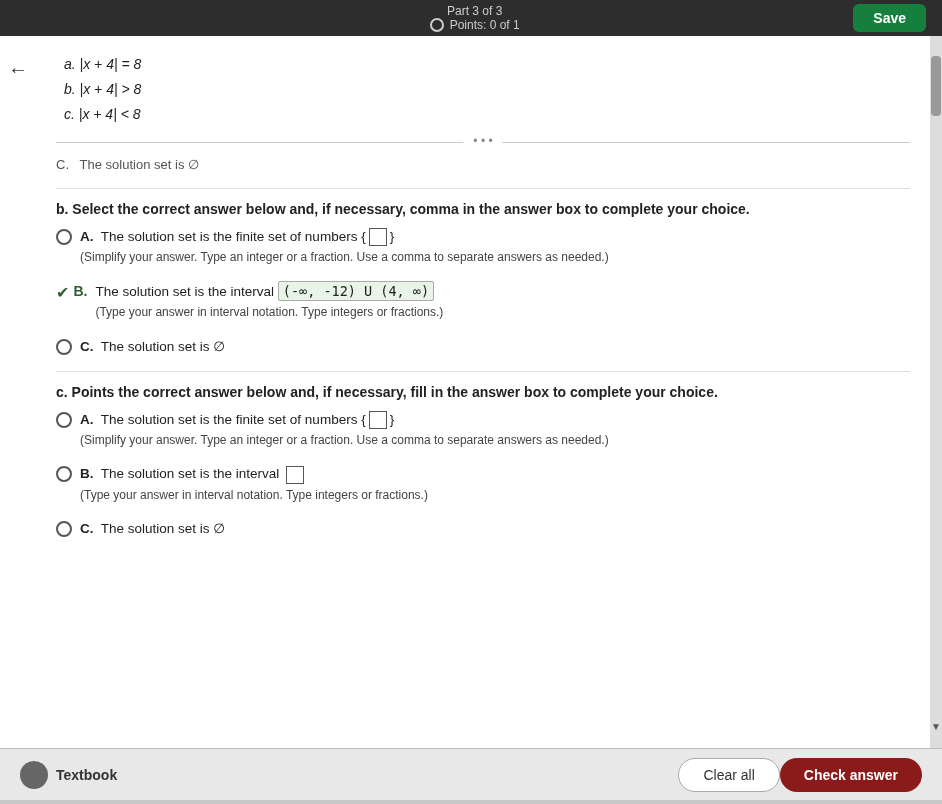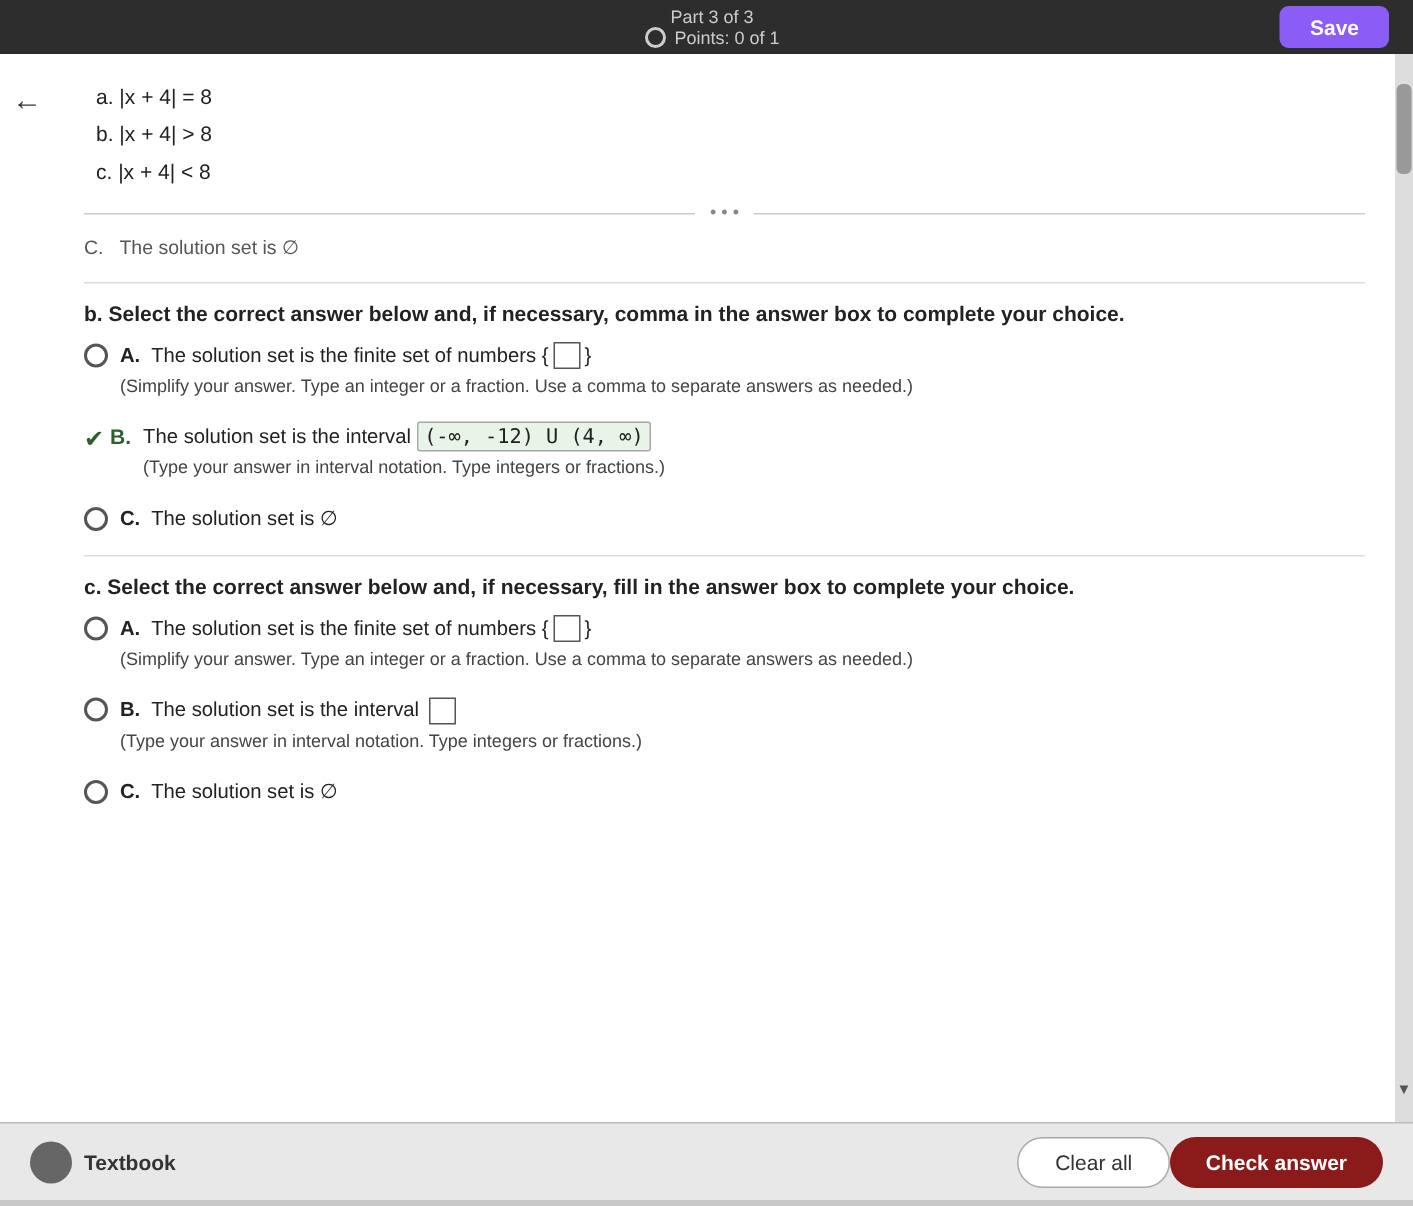"Save" .save-btn { background: #8b5cf6 -> #15803d }
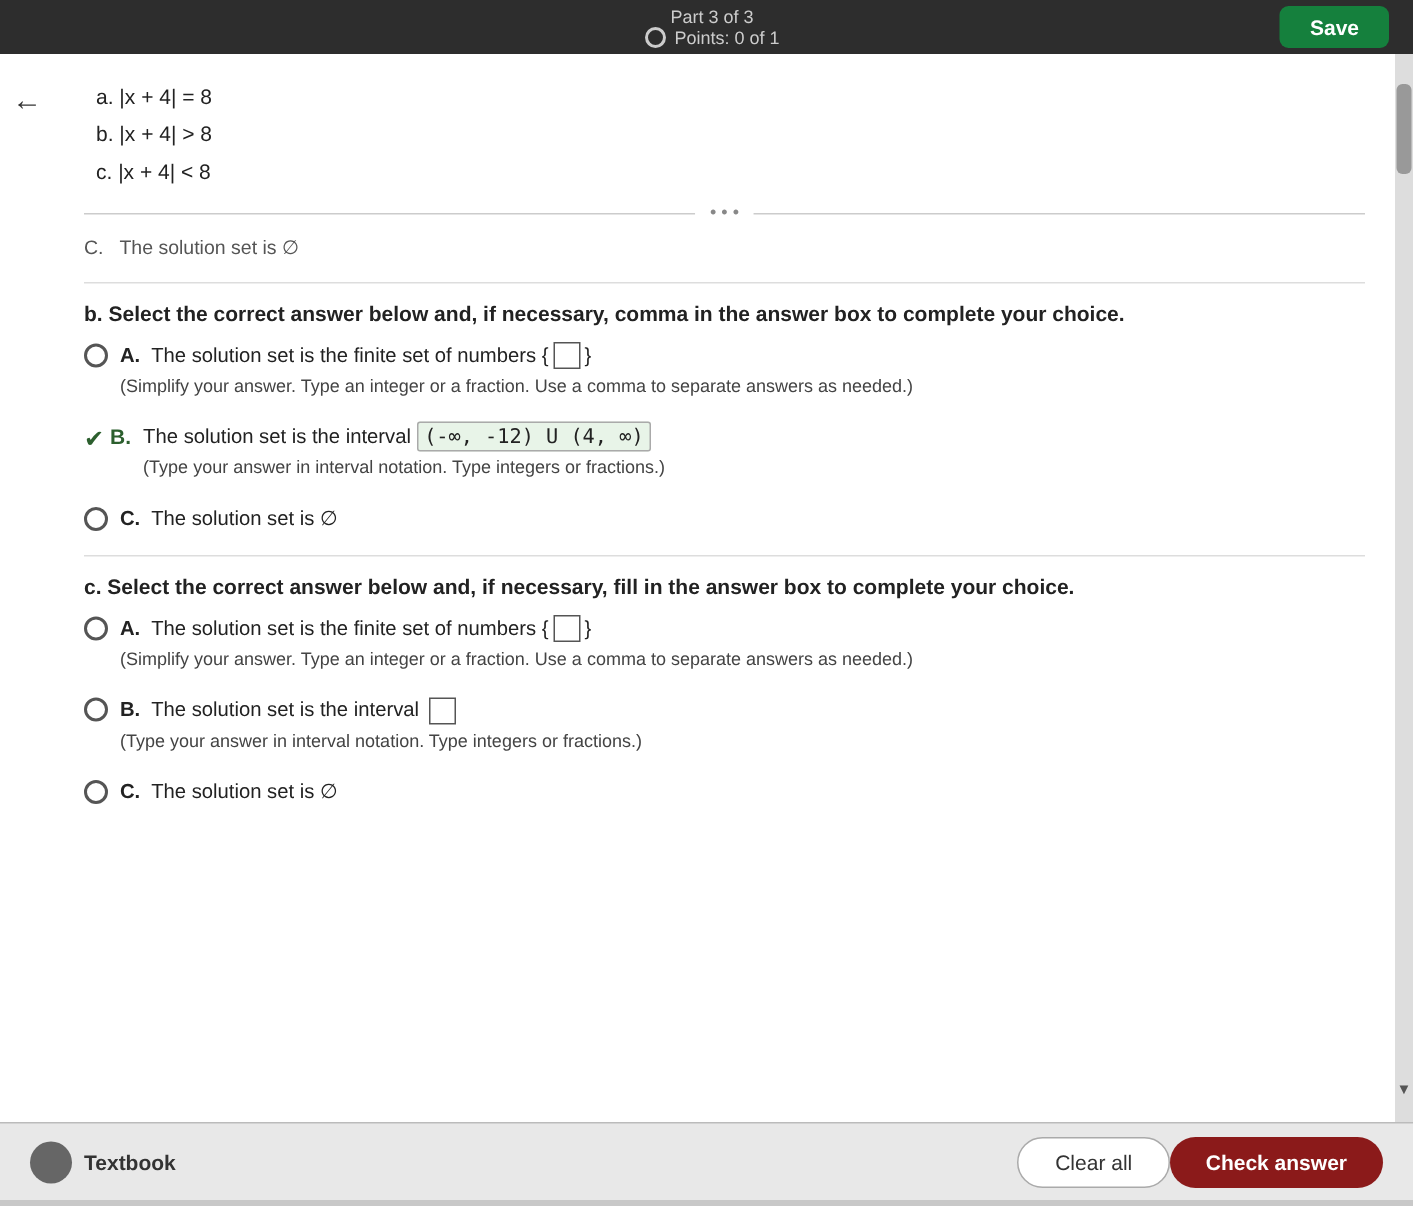"a. |x + 4| =" .equation-list { font-style: none -> italic }
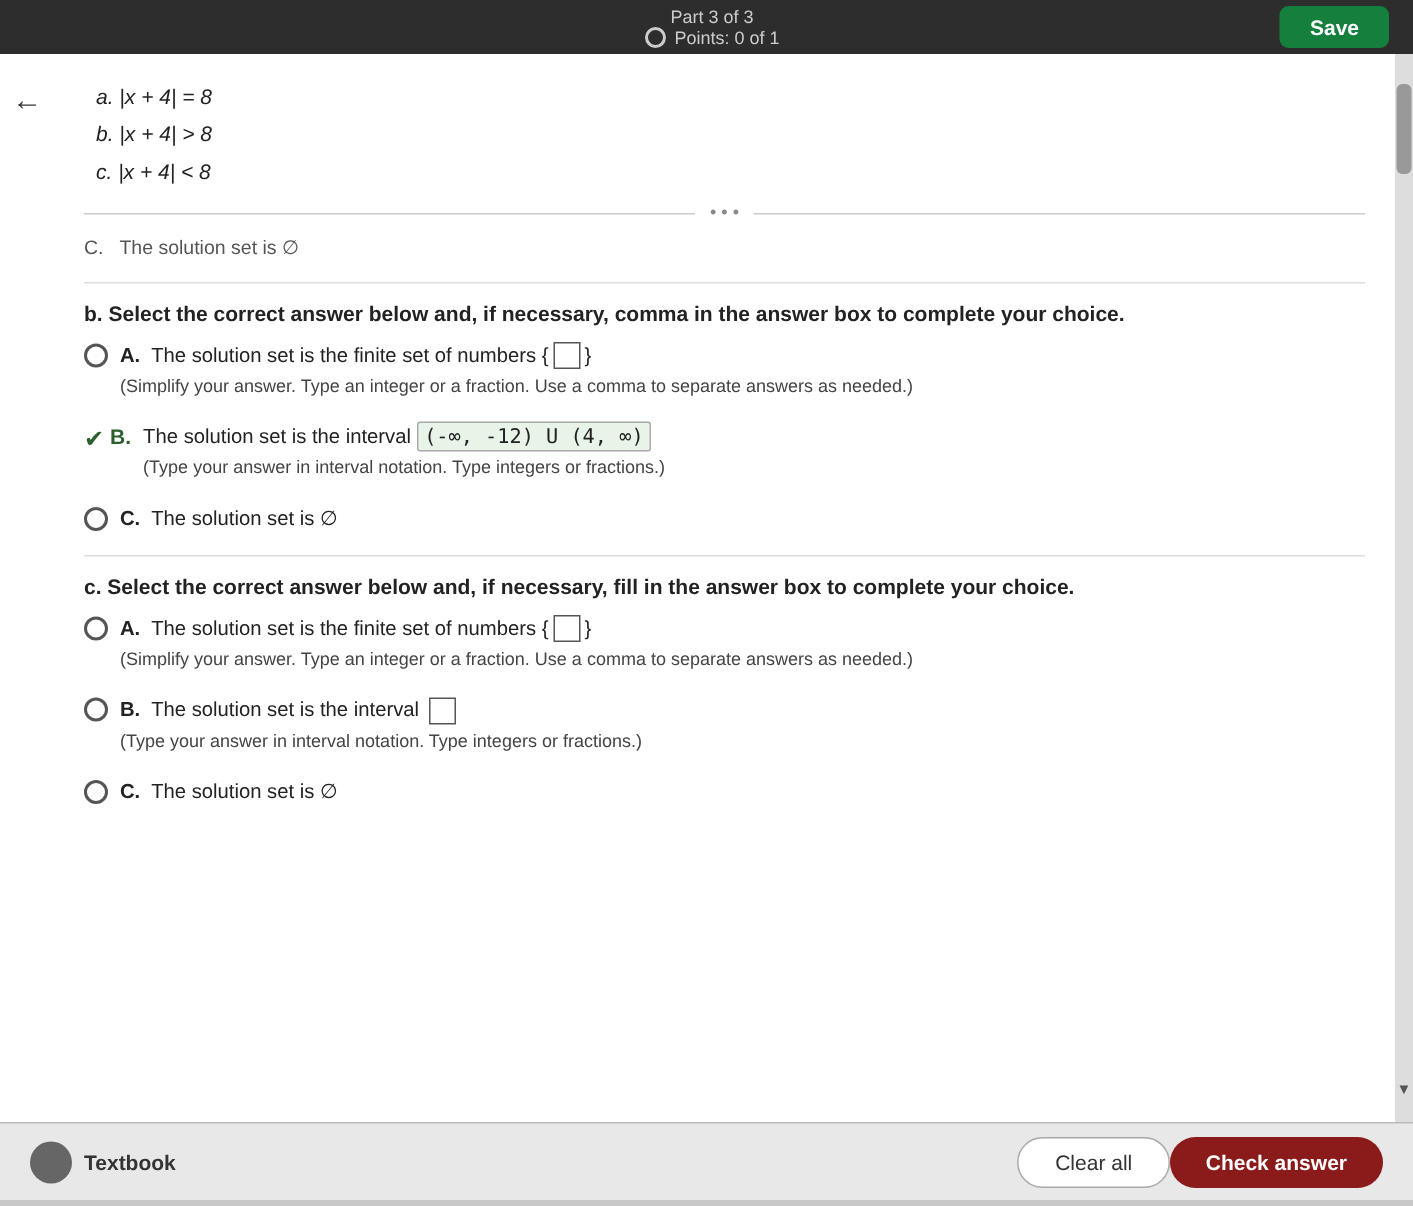"c. Select the correct answer" span { text: Select -> Points }
